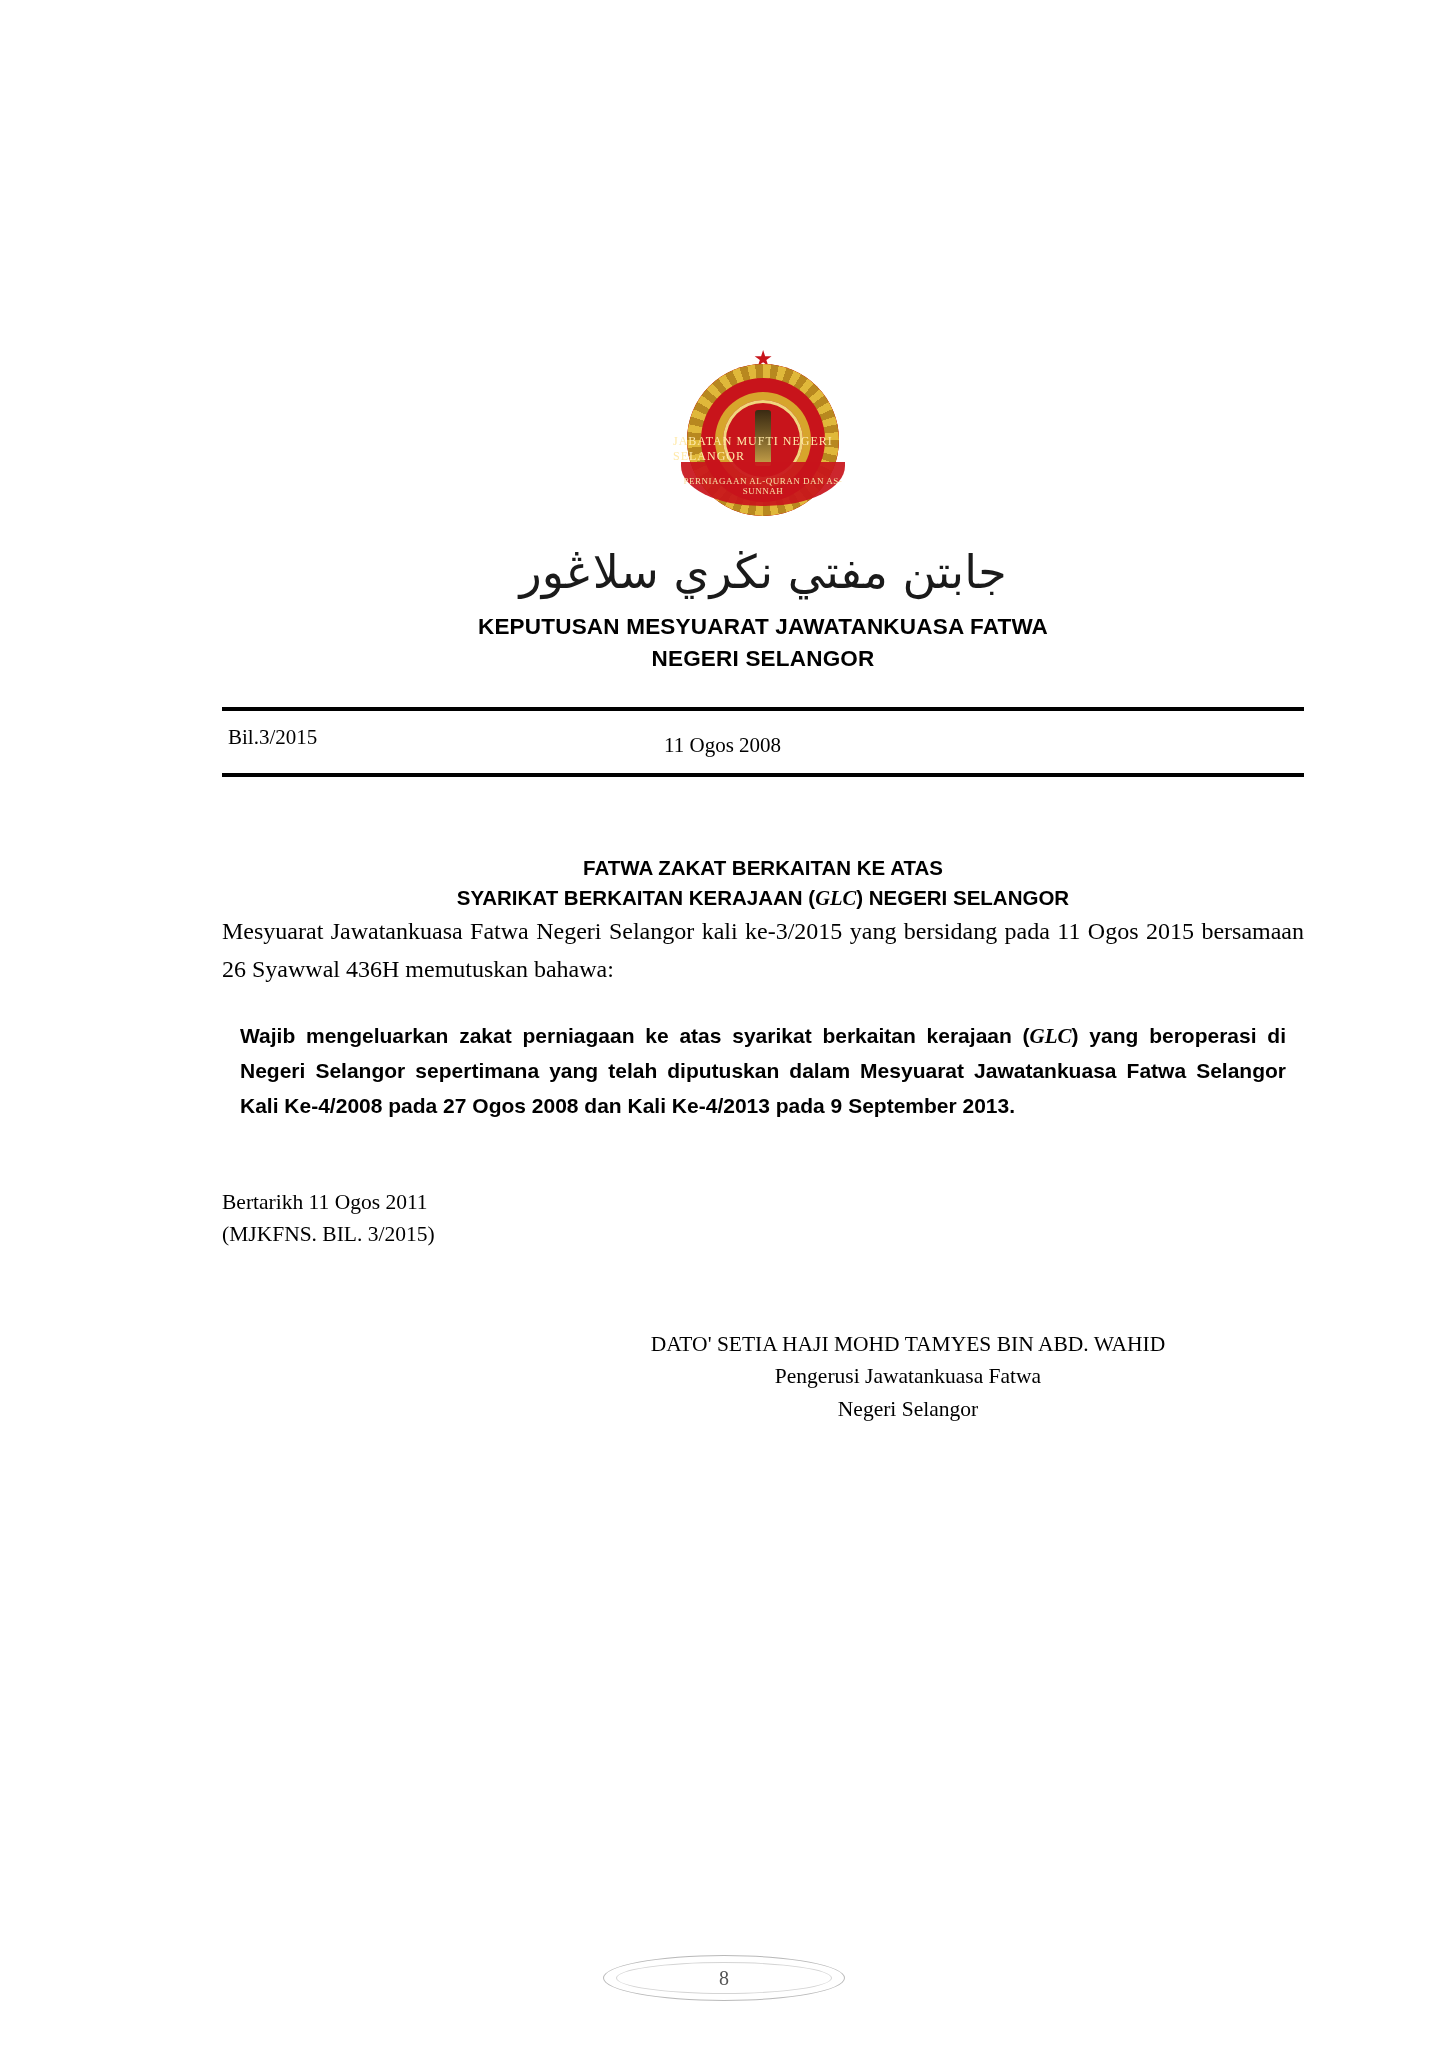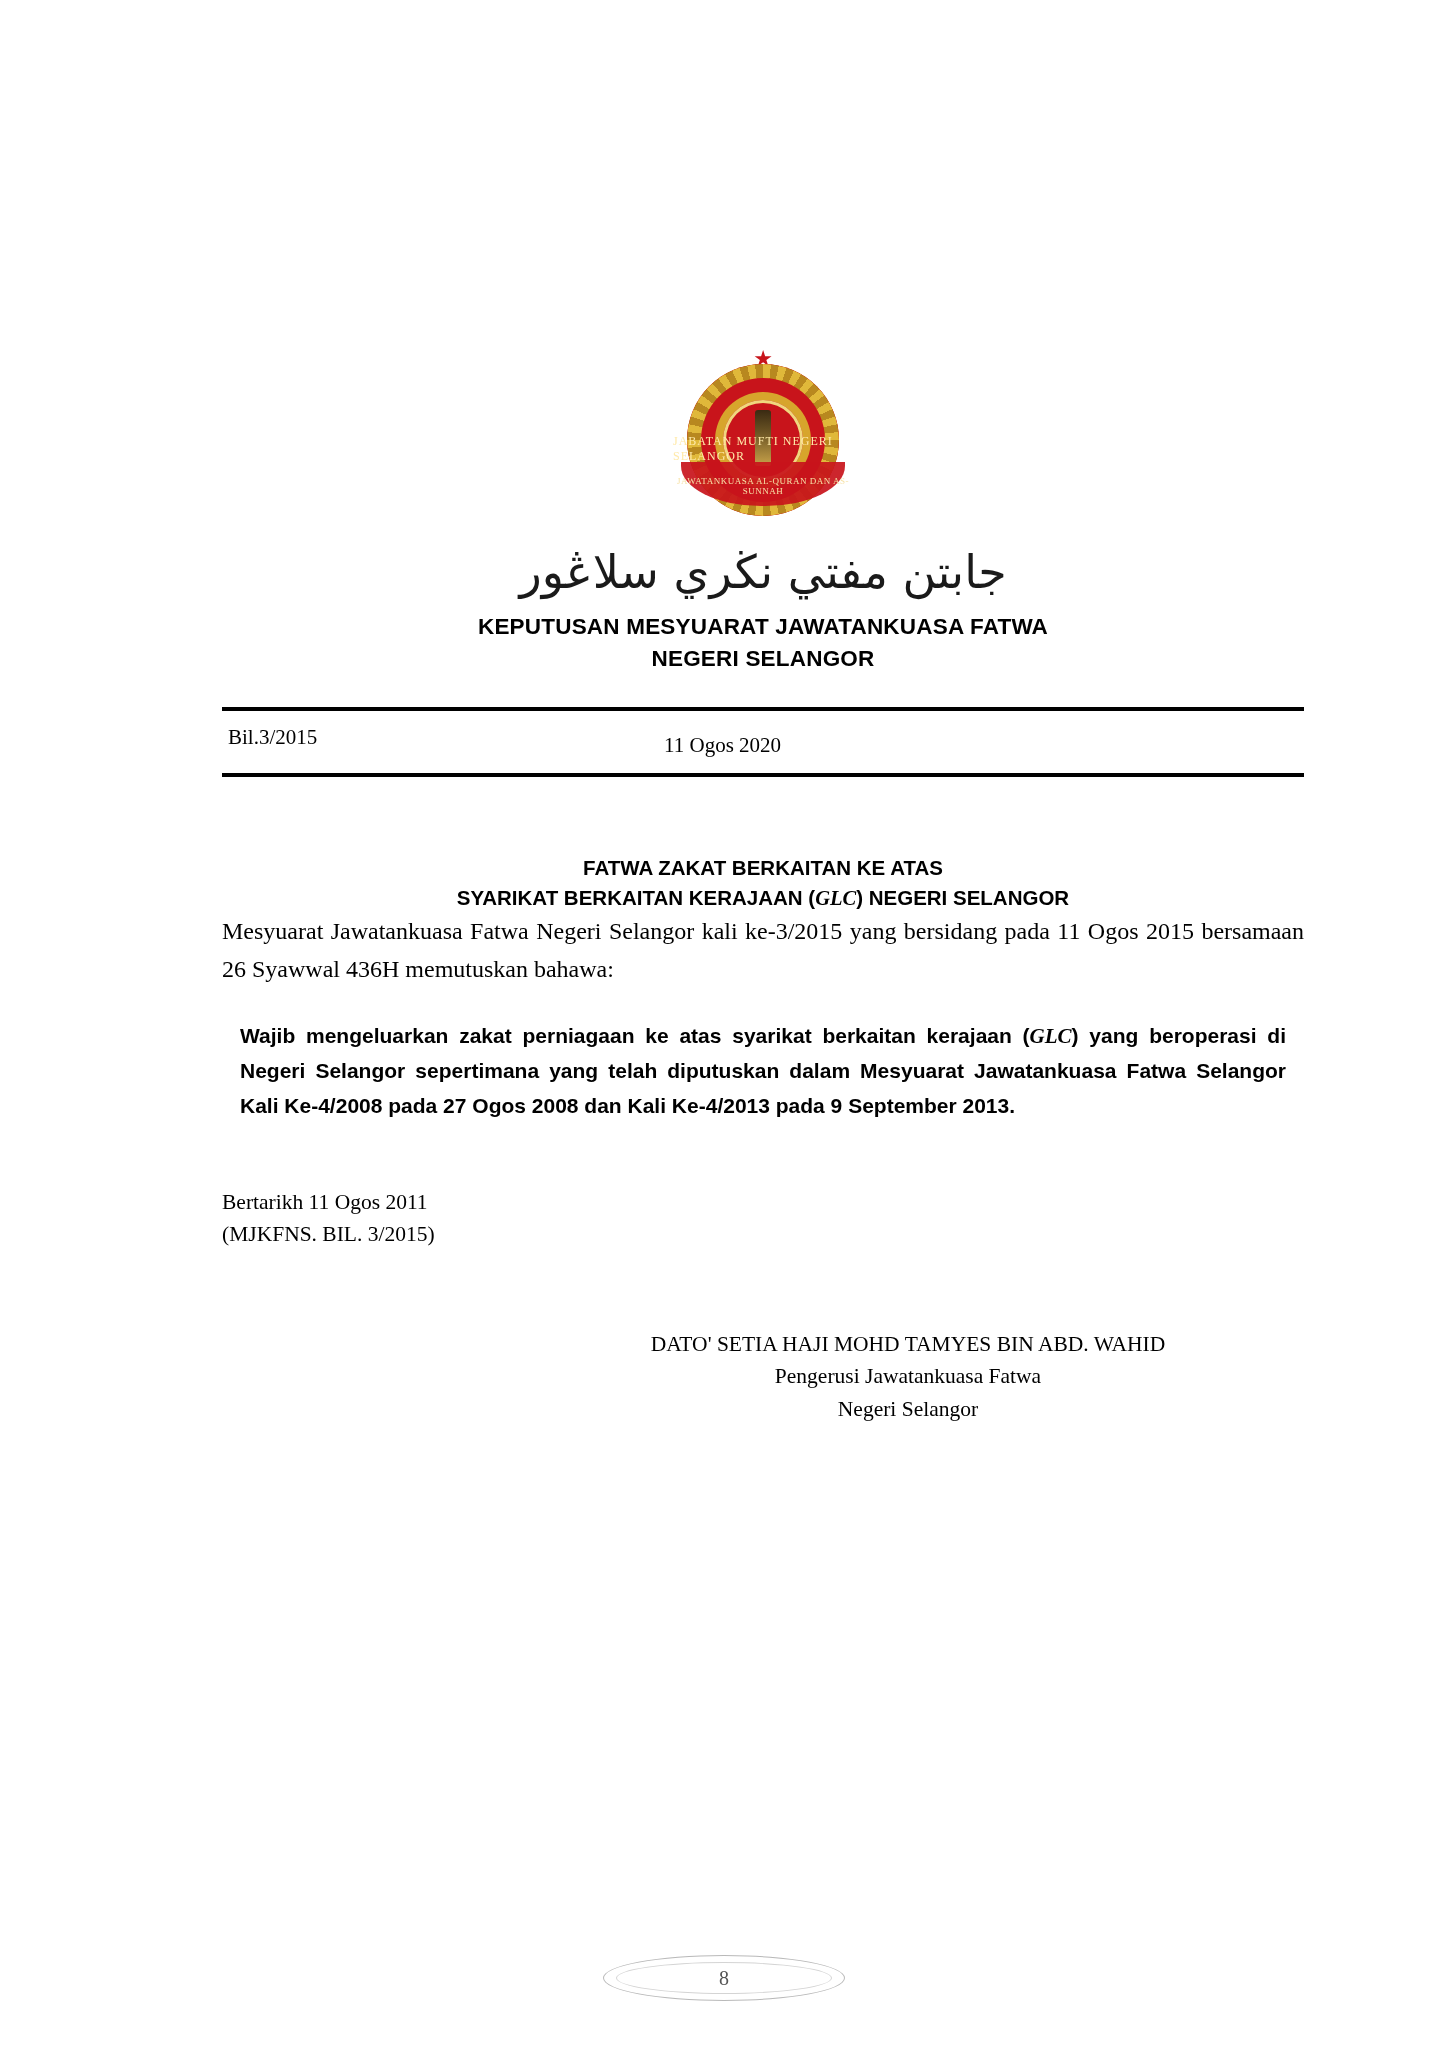"JAWATANKUASA AL-QURAN DAN AS-SUNNAH" div.scroll-text { text: JAWATANKUASA -> PERNIAGAAN }
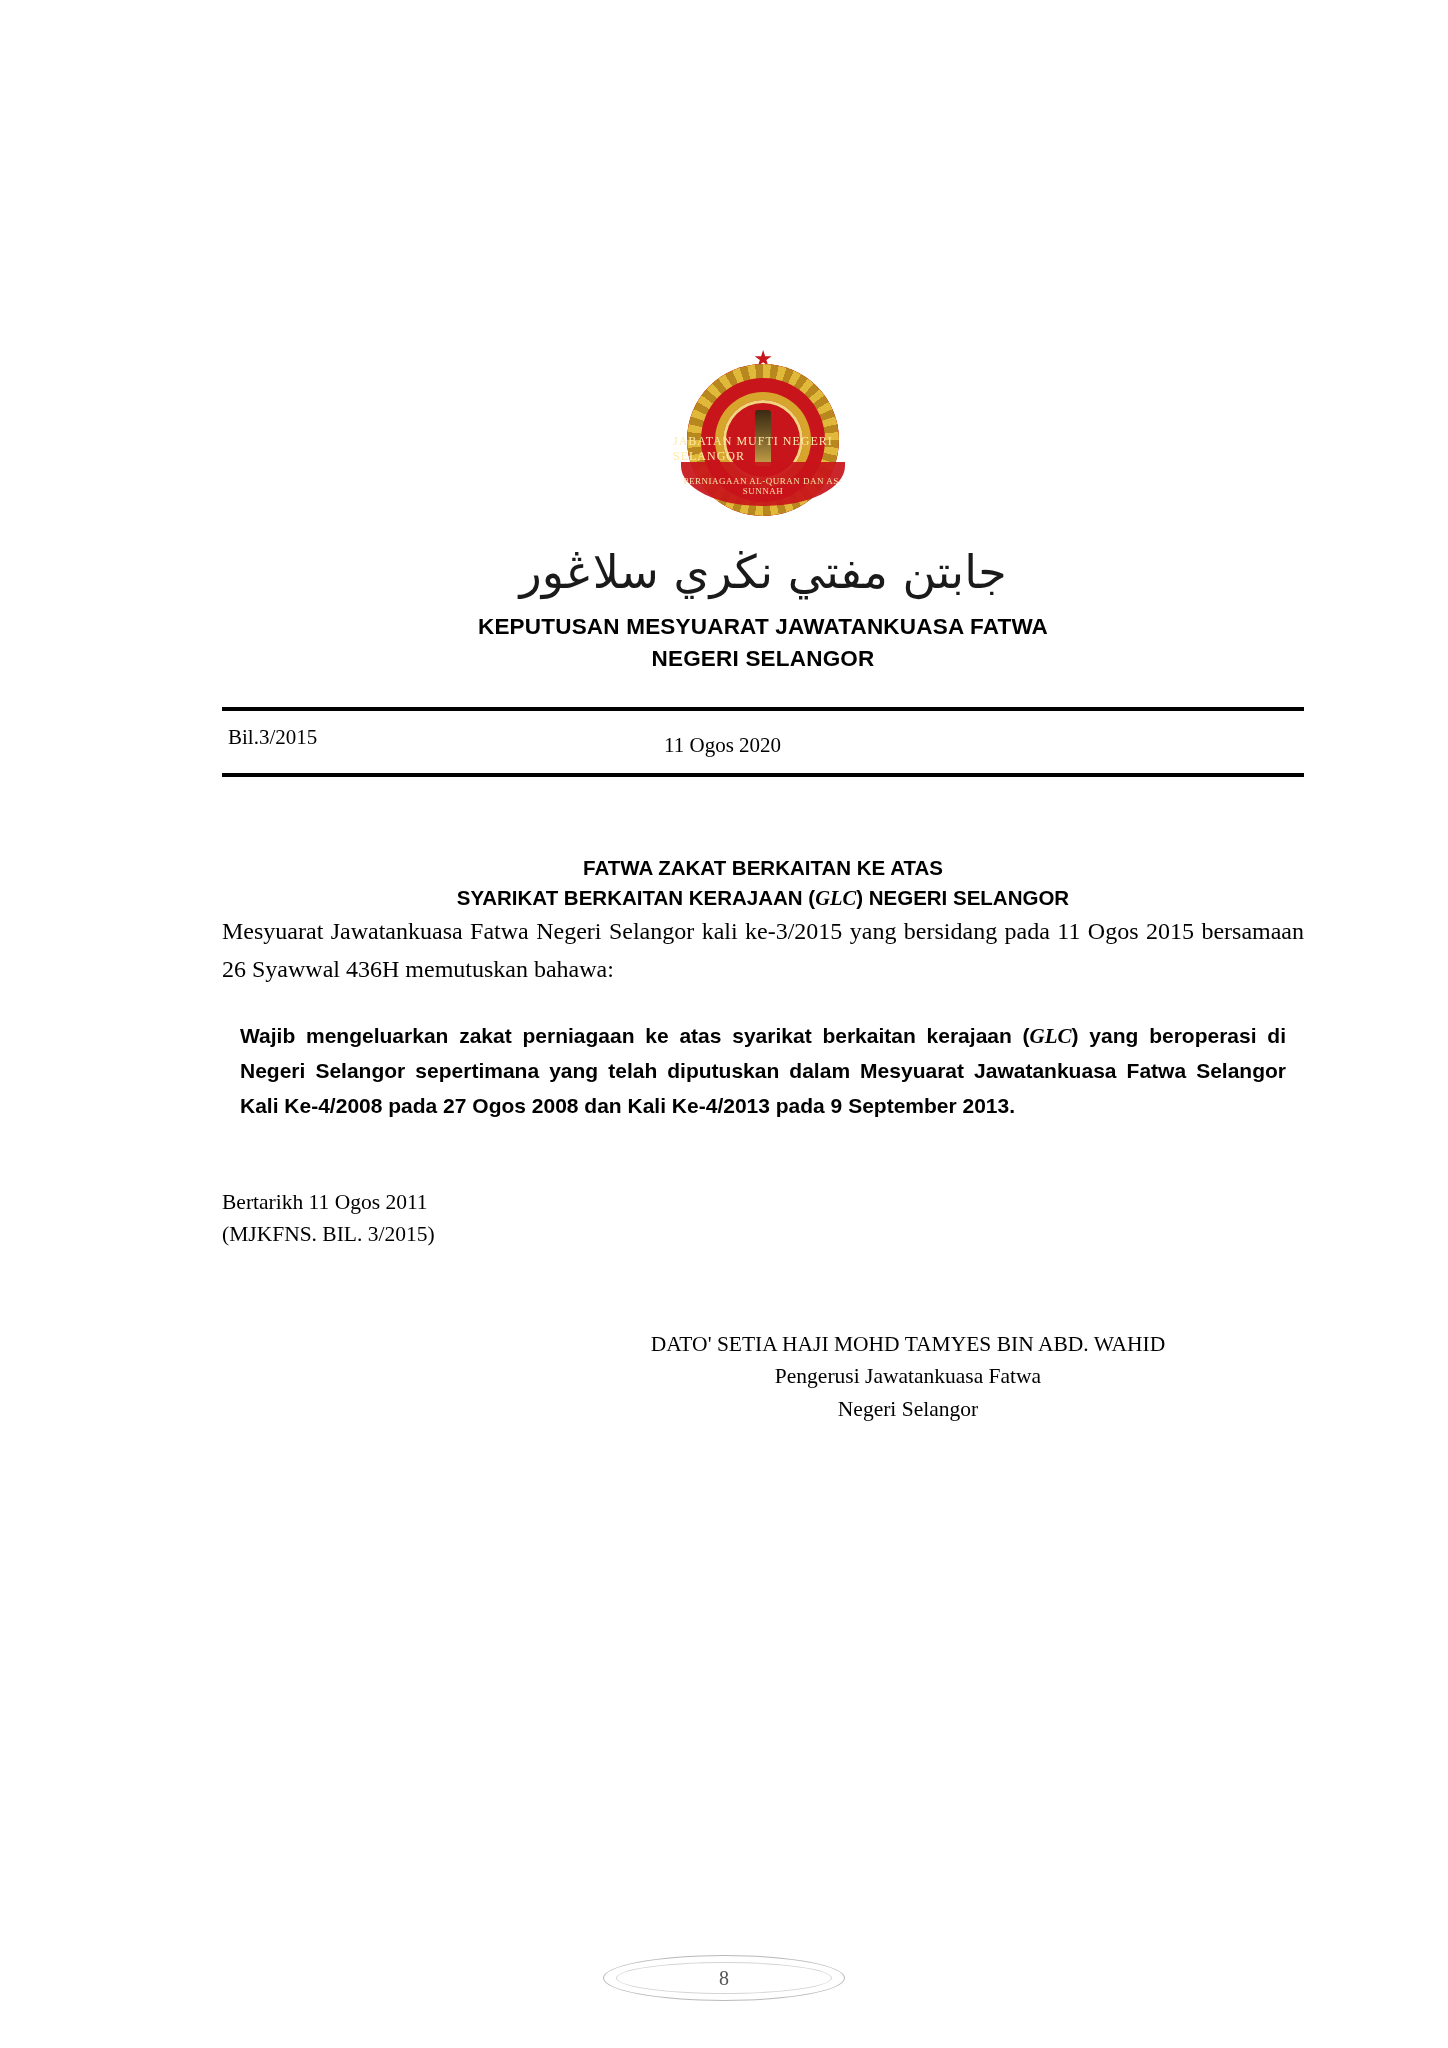"11 Ogos 2020" div.meta-date { text: 2020 -> 2008 }
